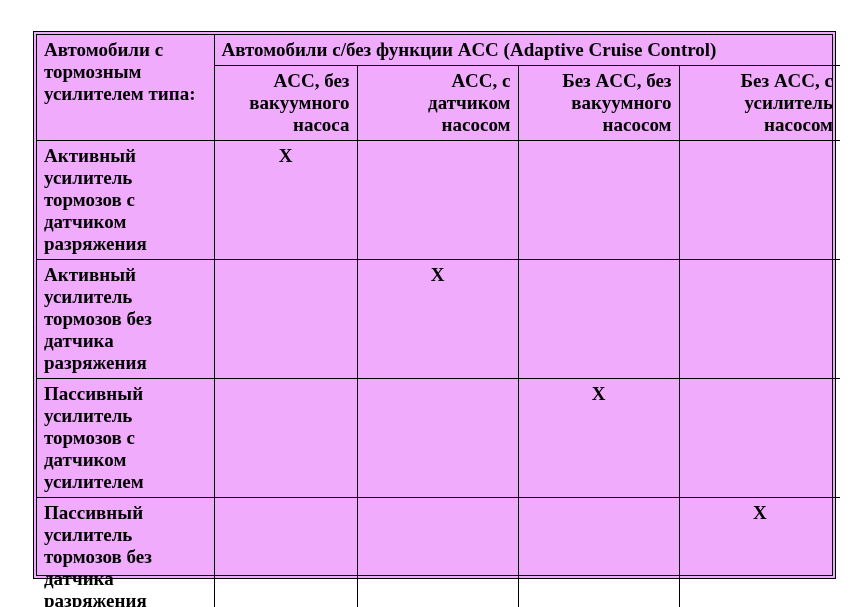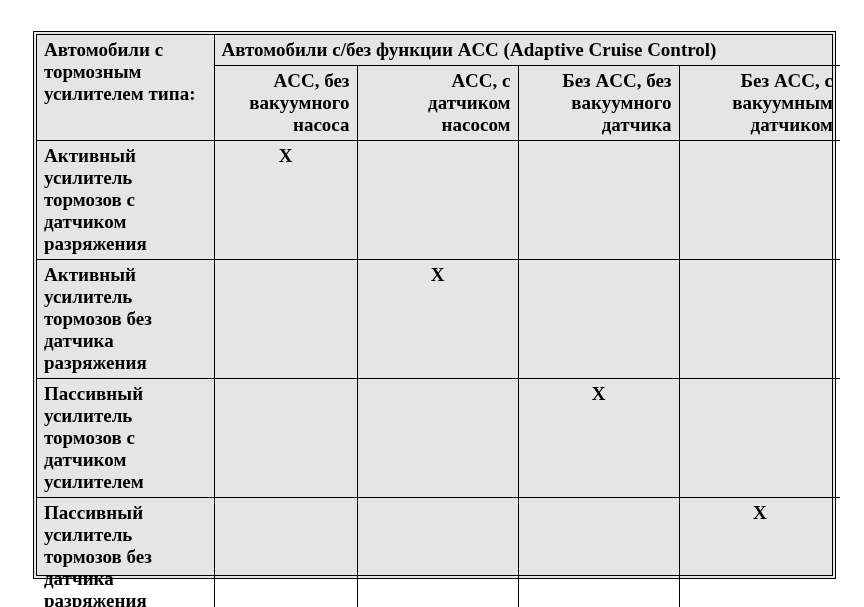"Автомобили с тормозным усилителем типа:" .tbl-wrap { background: #e5e5e5 -> #f0abfc }
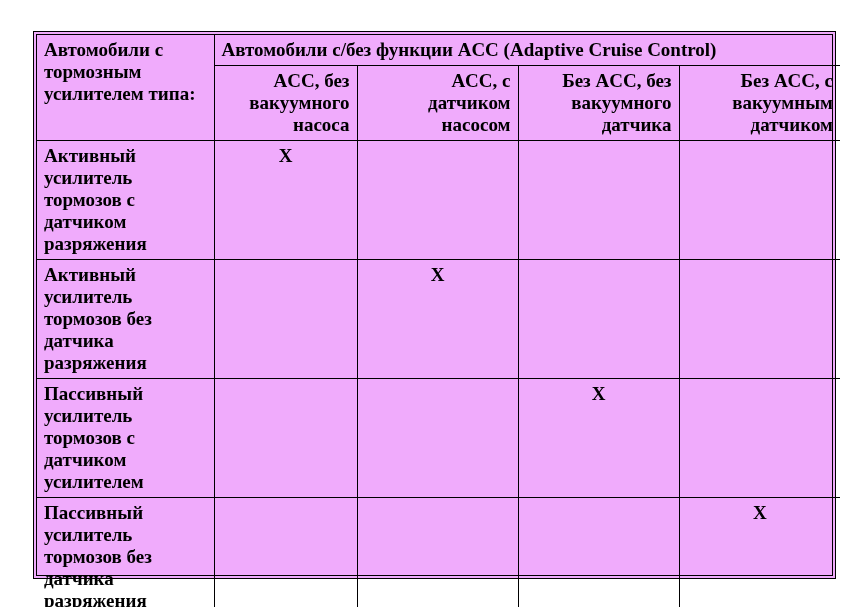"Без ACC, без вакуумного датчика" td.col-header { text: датчика -> насосом }
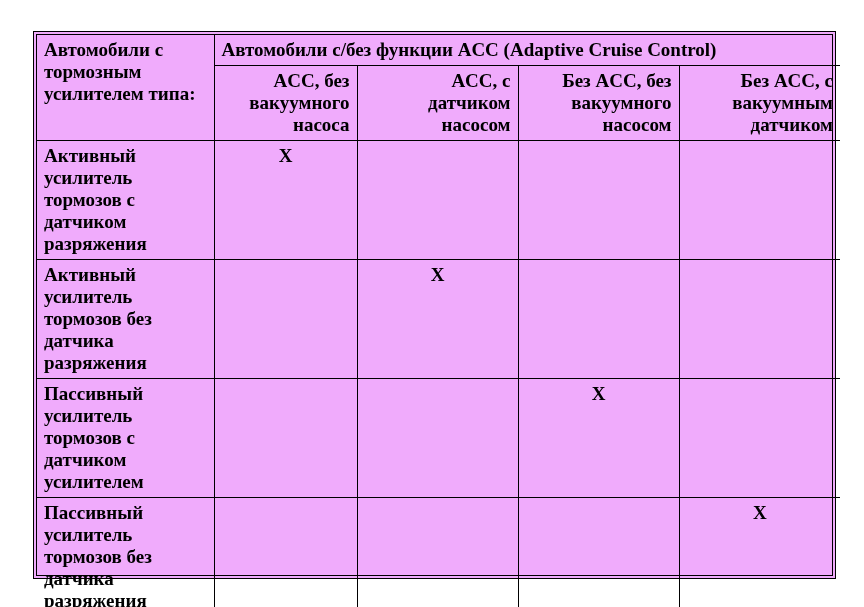"Без ACC, с вакуумным датчиком" td.col-header { text: вакуумным датчиком -> усилитель насосом }
